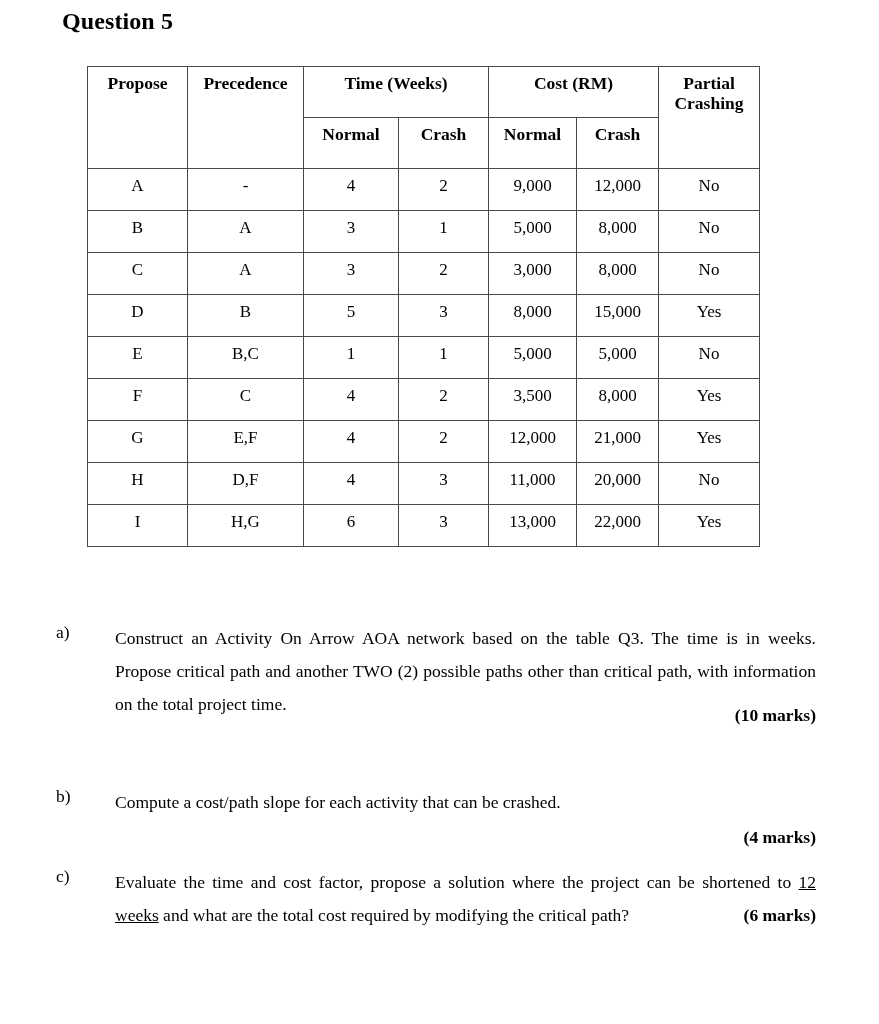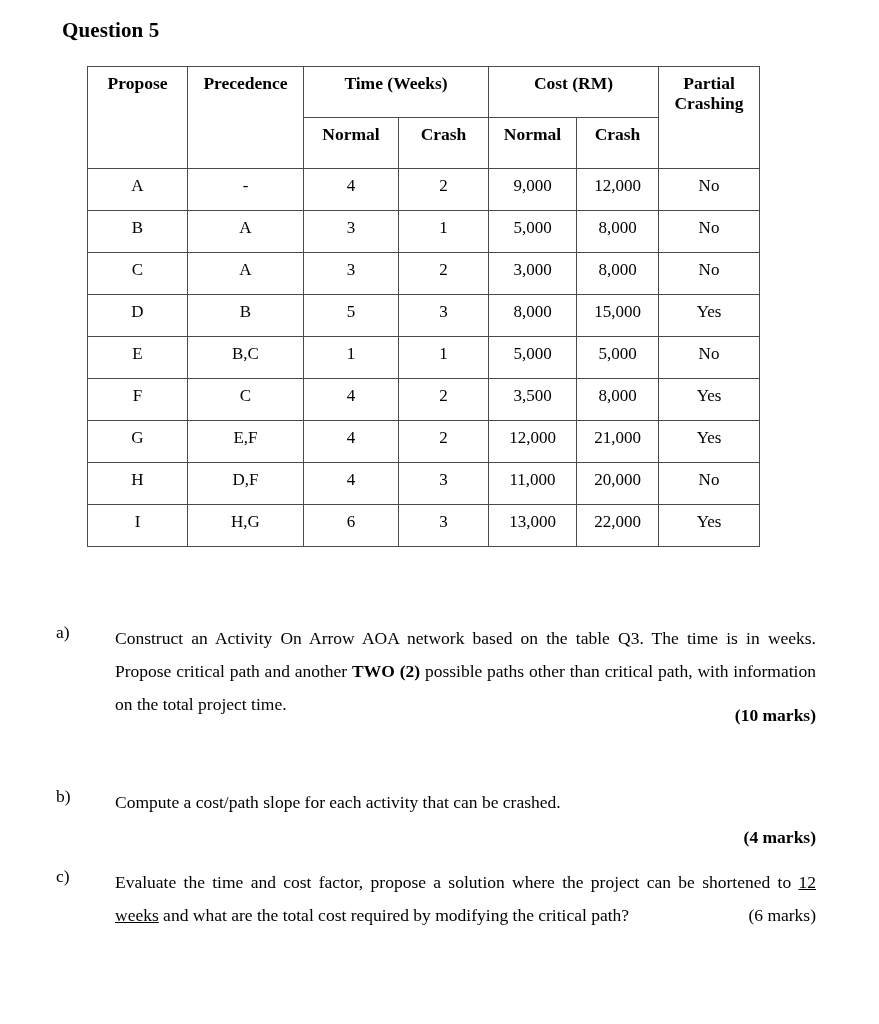"Question 5" .q-heading { font-size: 21px -> 24px; top: 18px -> 8px }
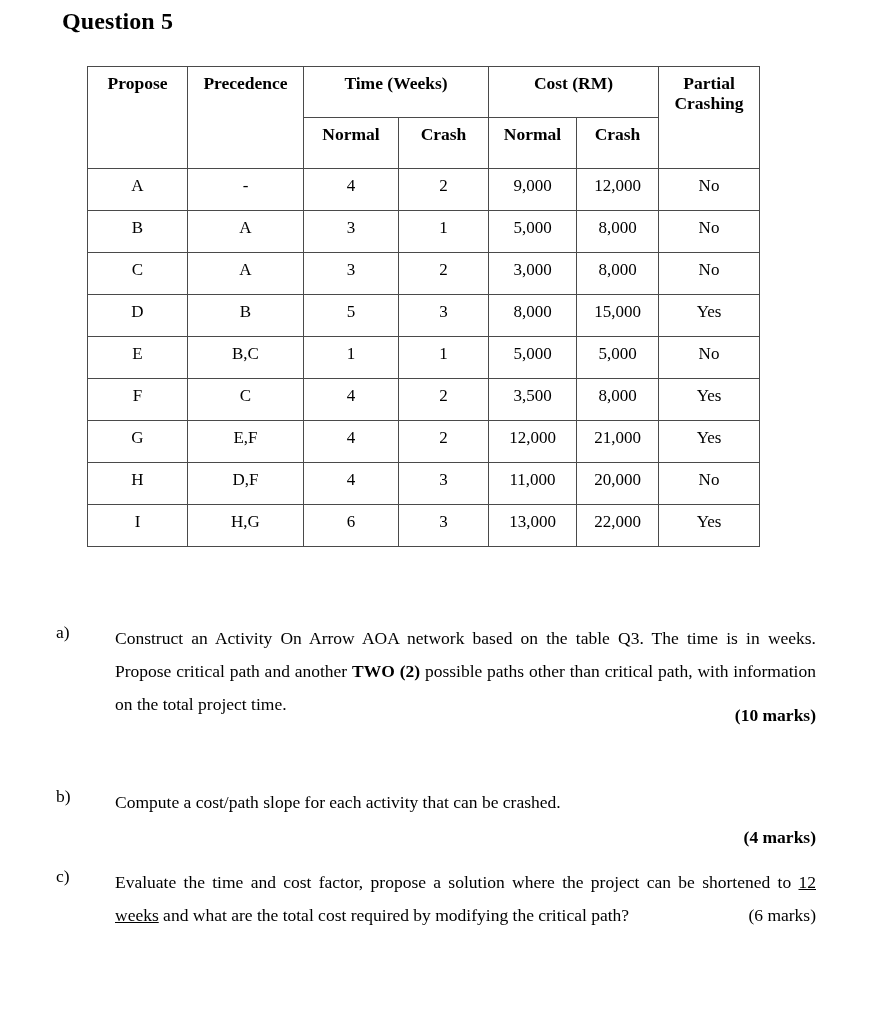"TWO (2)" b.em { font-weight: bold -> normal }
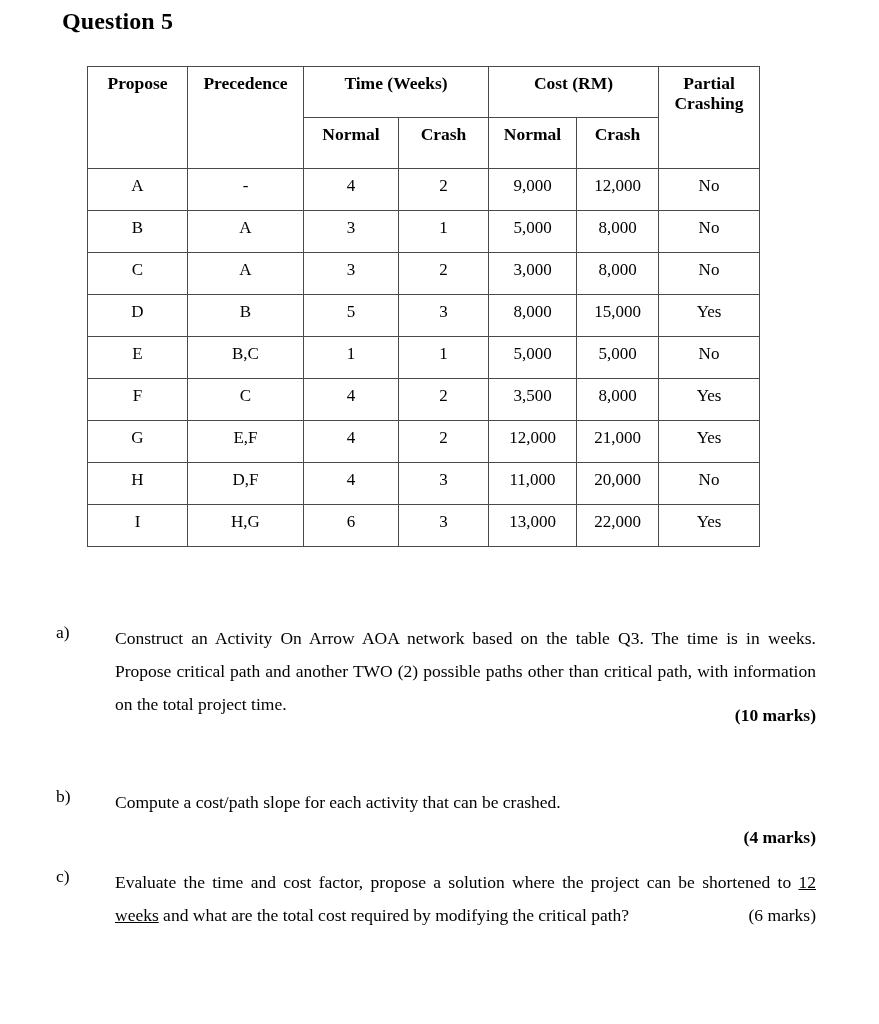"(6 marks)" .inline-marks { font-weight: normal -> bold }
